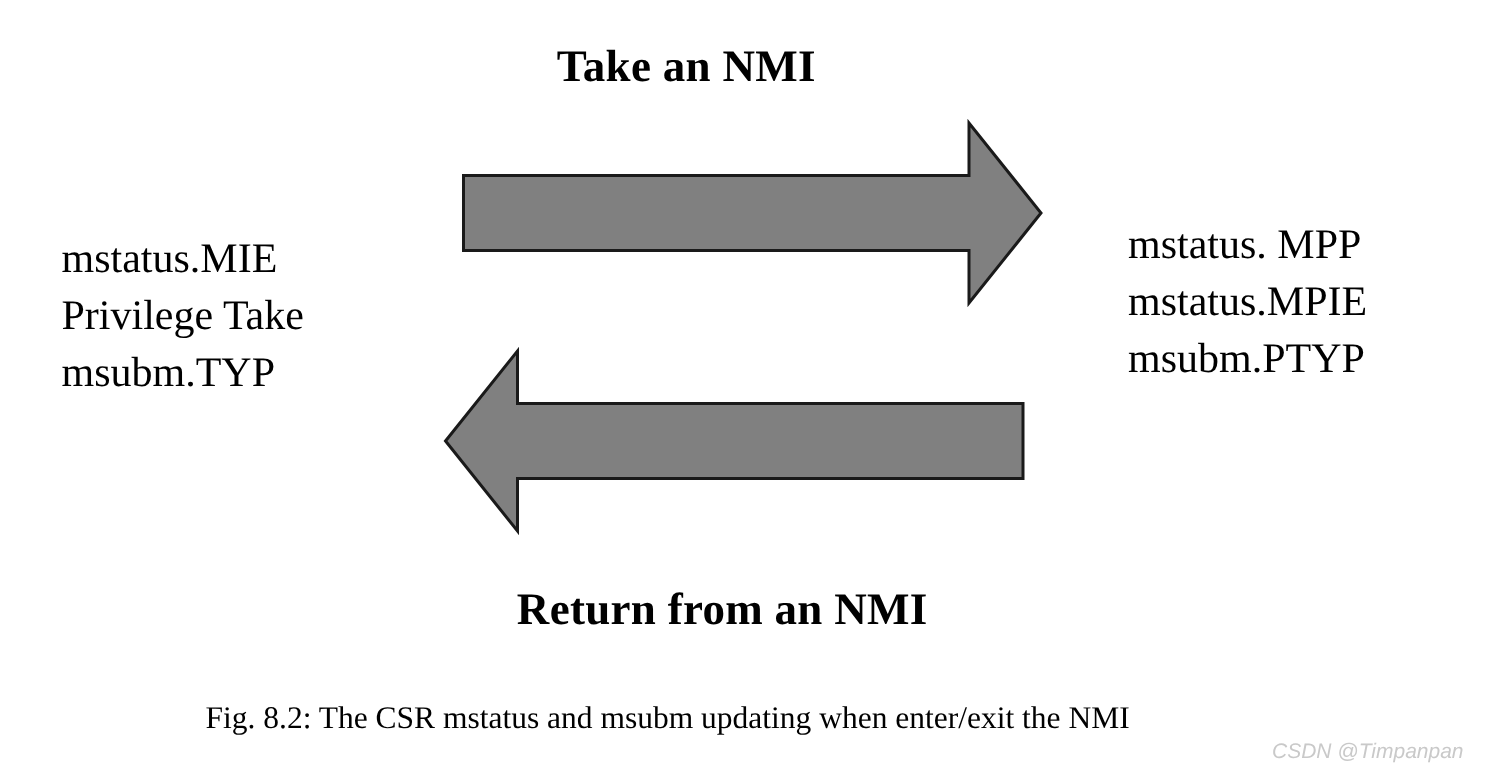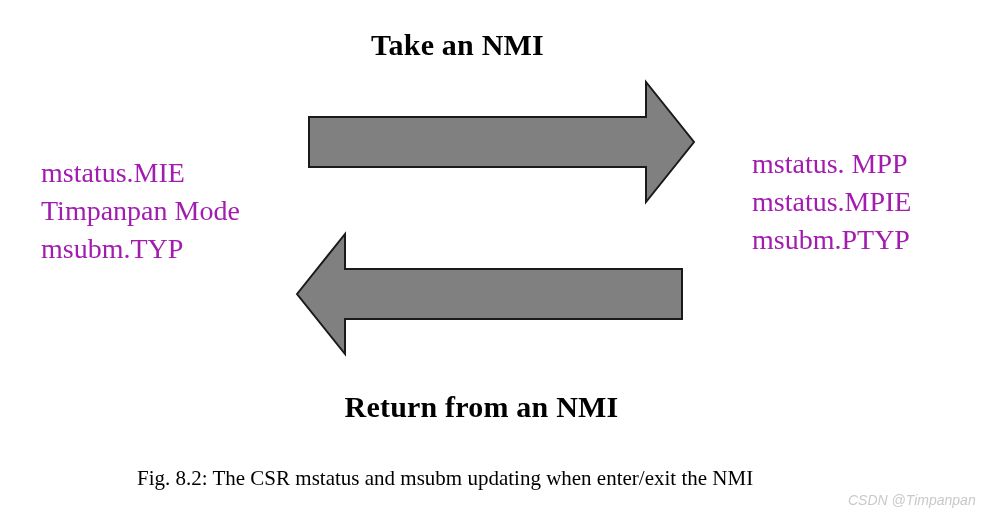"mstatus.MIE" .label-block { color: #a21caf -> #000000 }
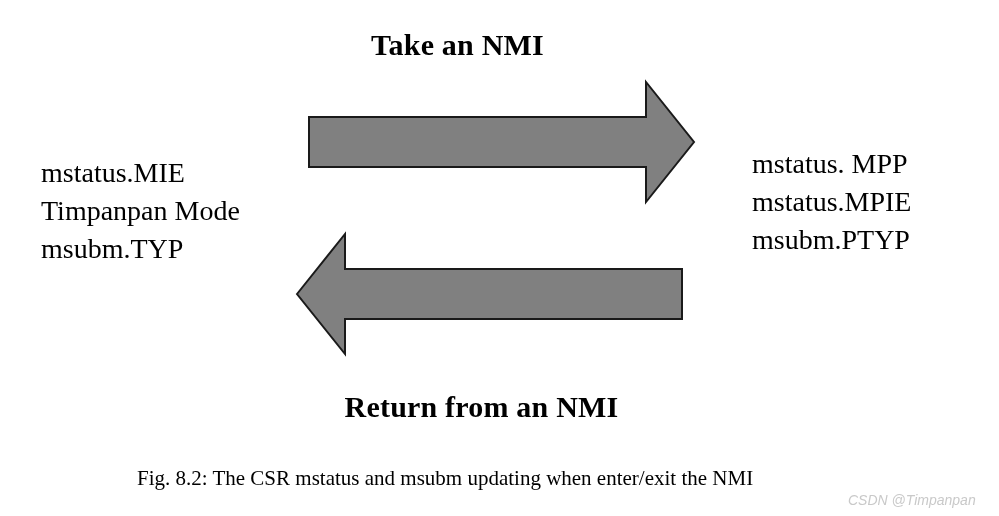"Timpanpan Mode" span.label-line { text: Timpanpan Mode -> Privilege Take }
